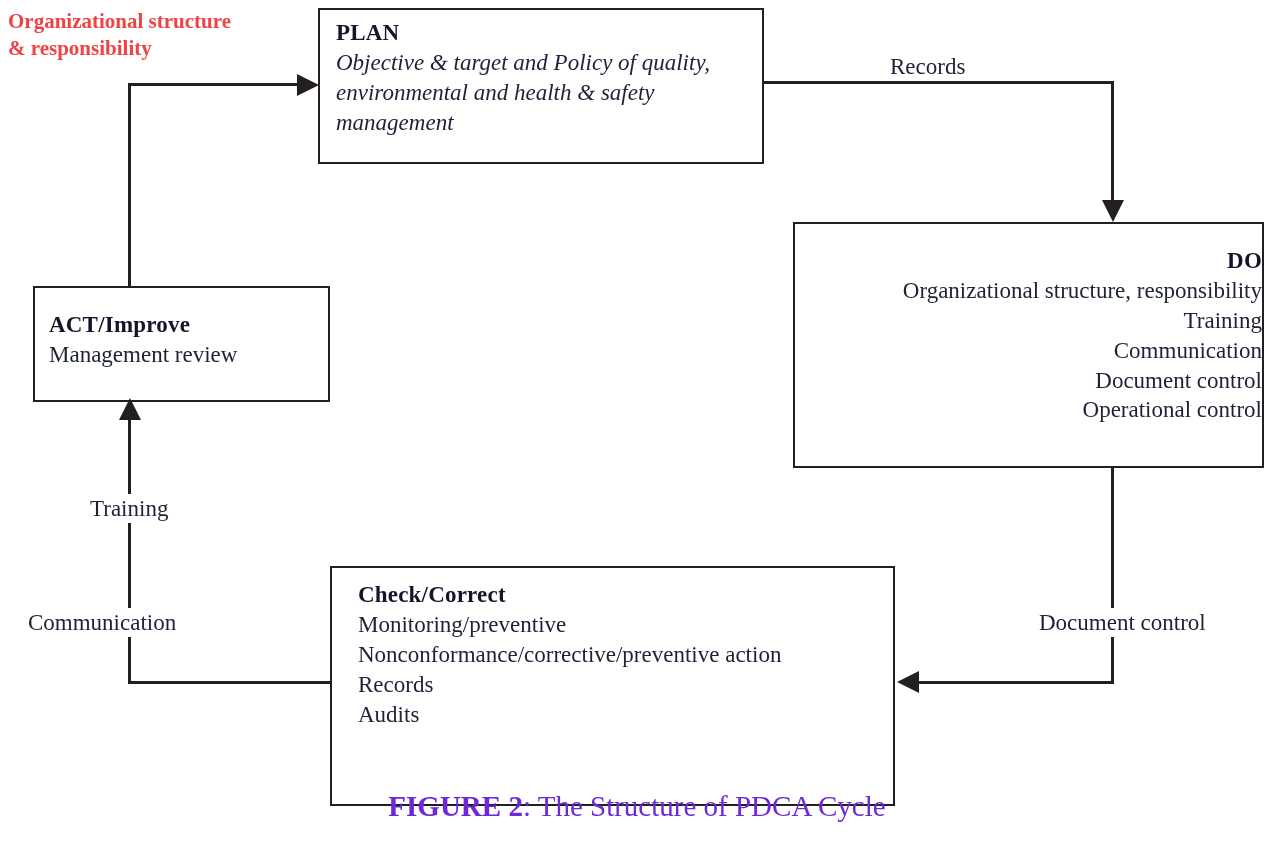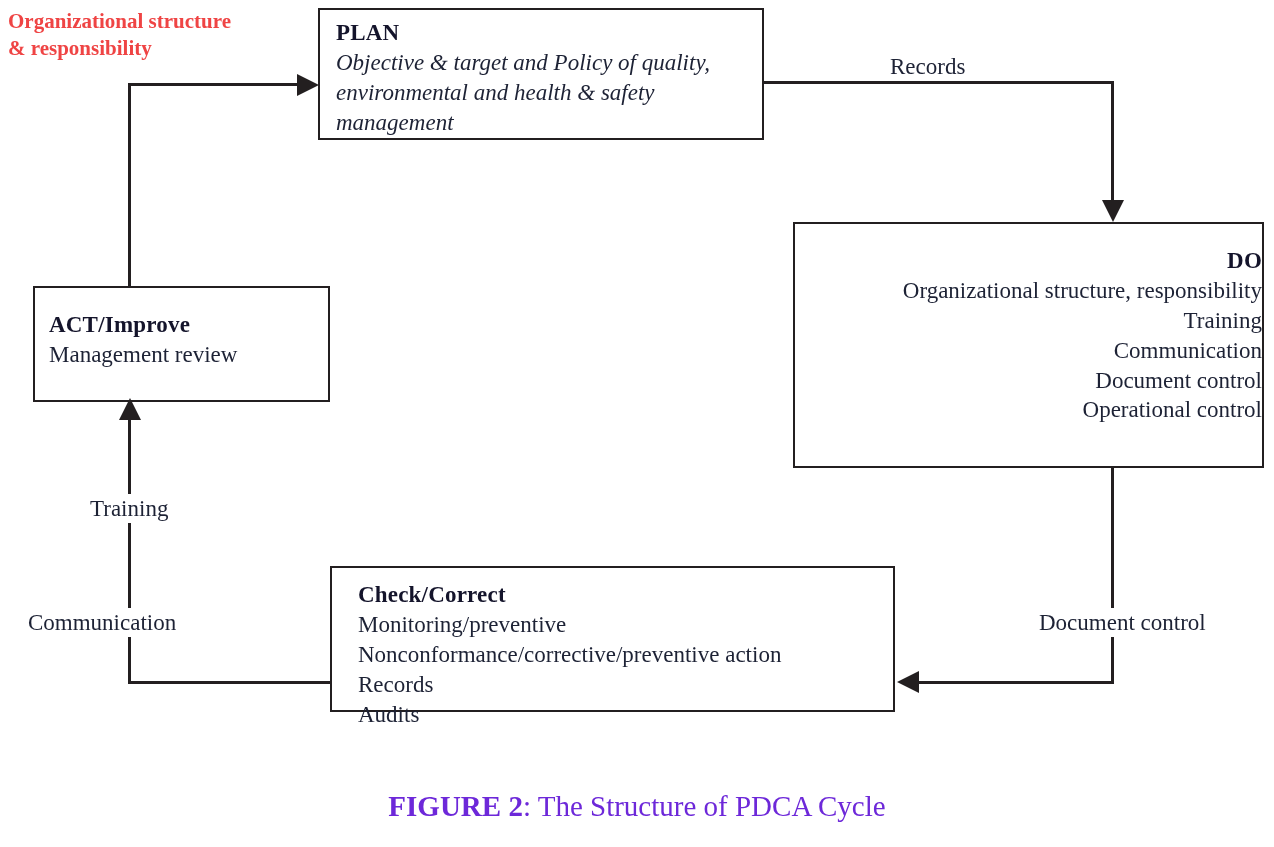"PLAN" #box-plan { height: 132px -> 156px }
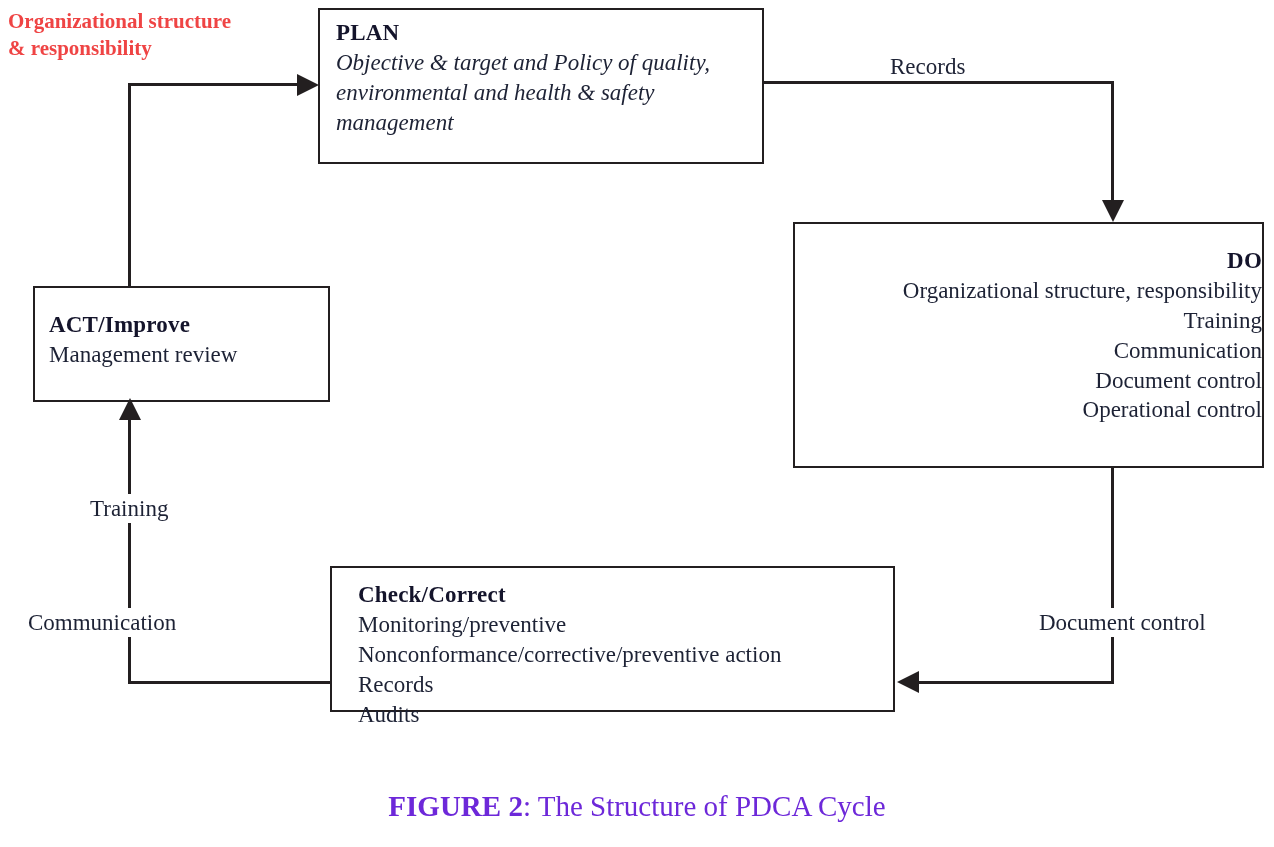"Check/Correct" #box-check { height: 146px -> 240px }
